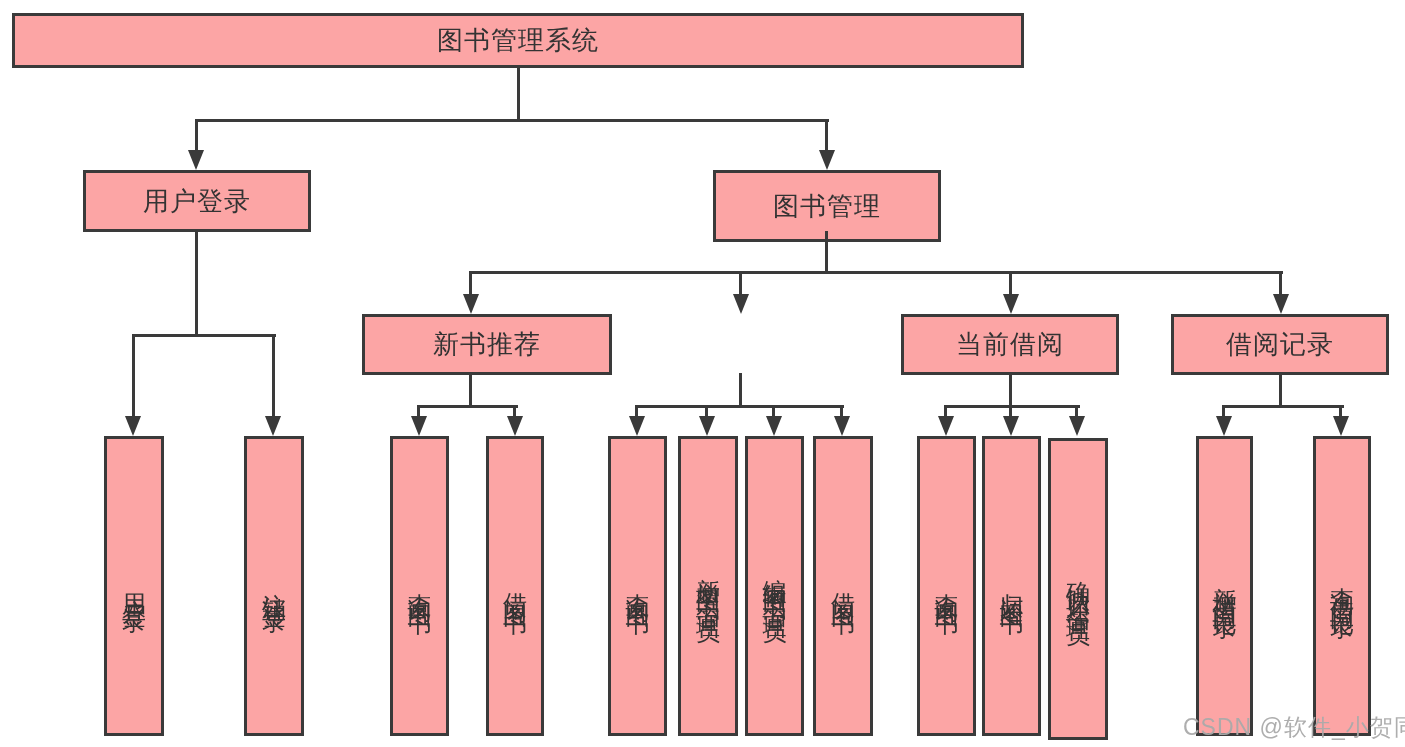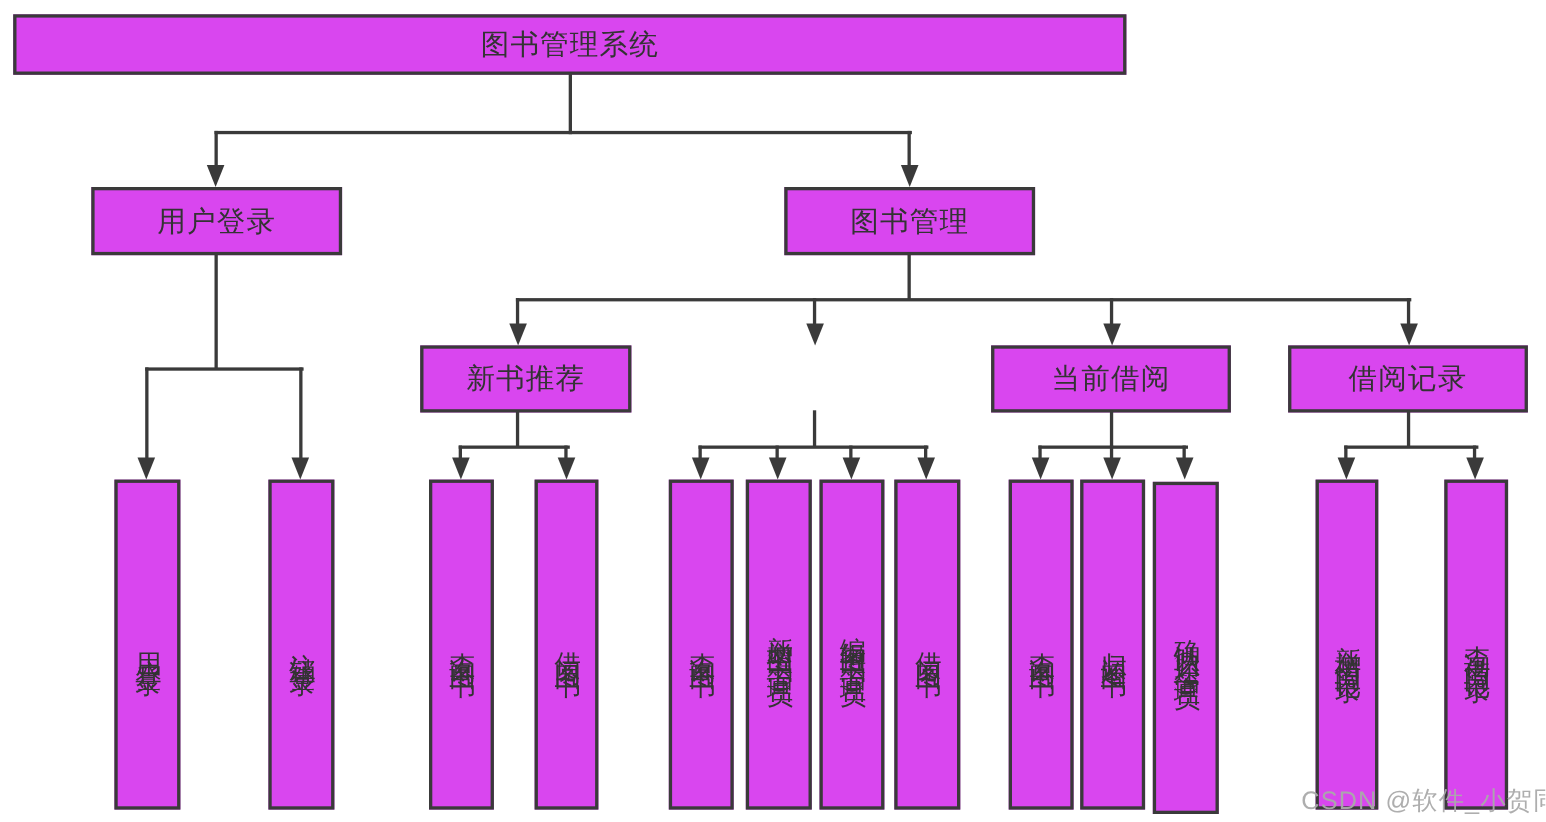"图书管理系统" .box { background: #d946ef -> #fca5a5 }
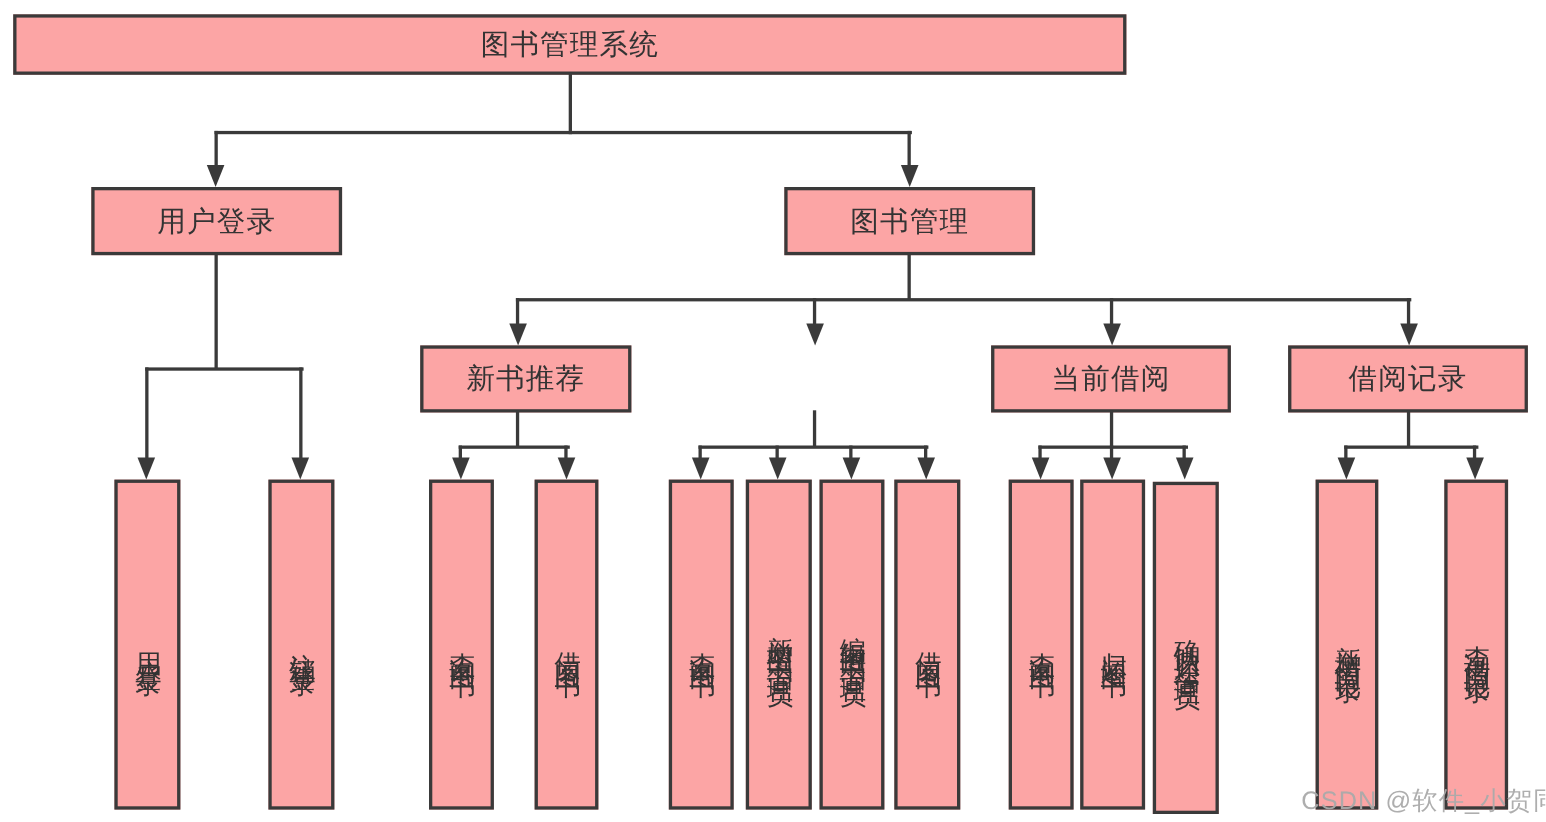"图书管理" div.box { height: 62px -> 72px }
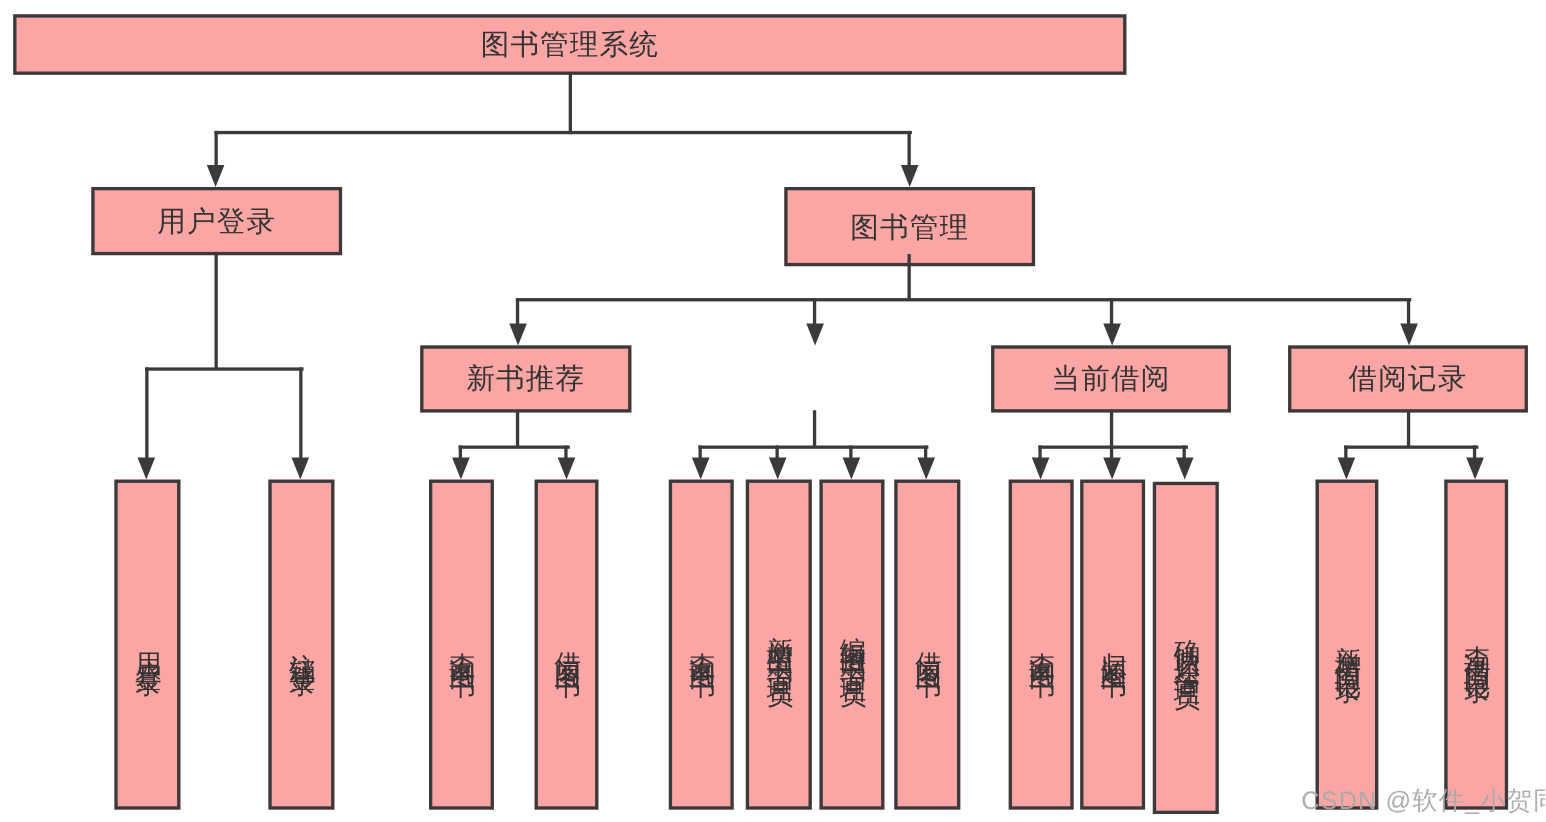"新书推荐" div.box { left: 382px -> 362px; width: 192px -> 250px }
